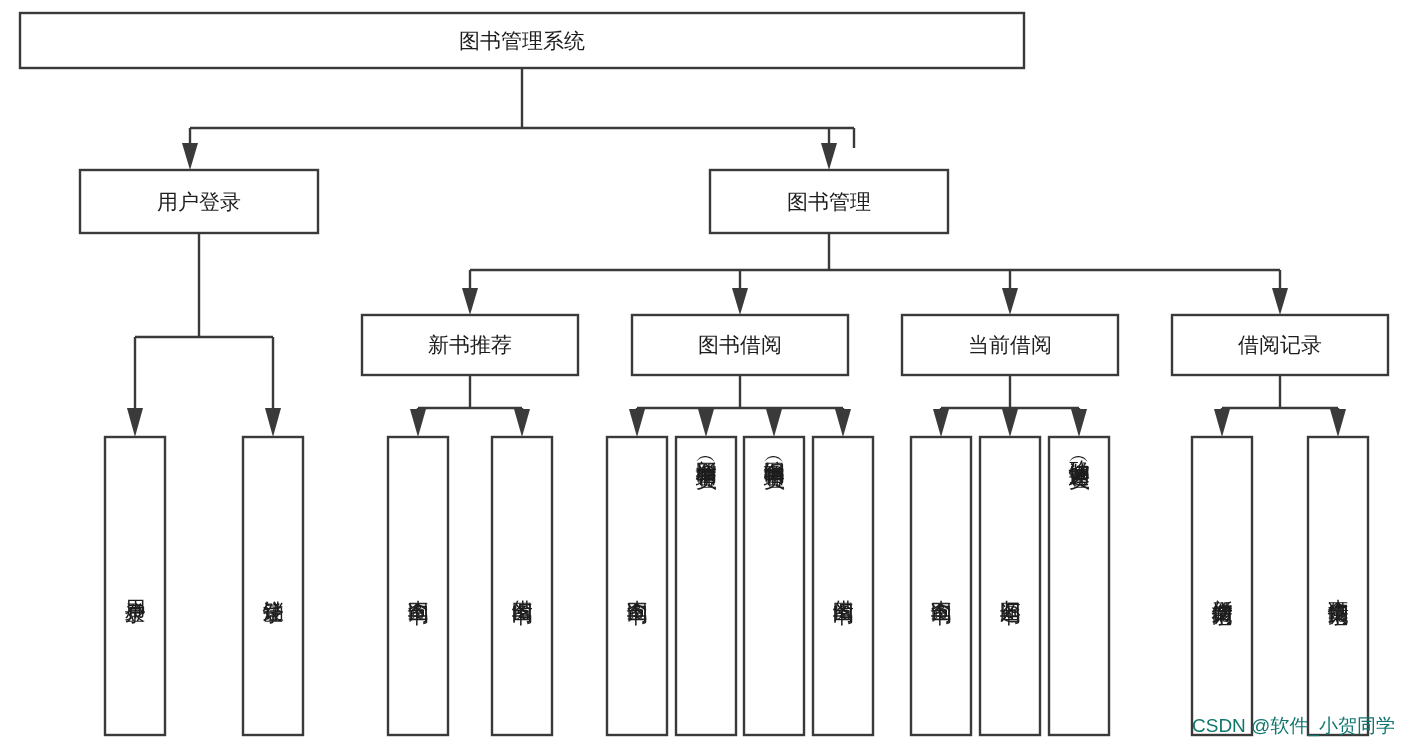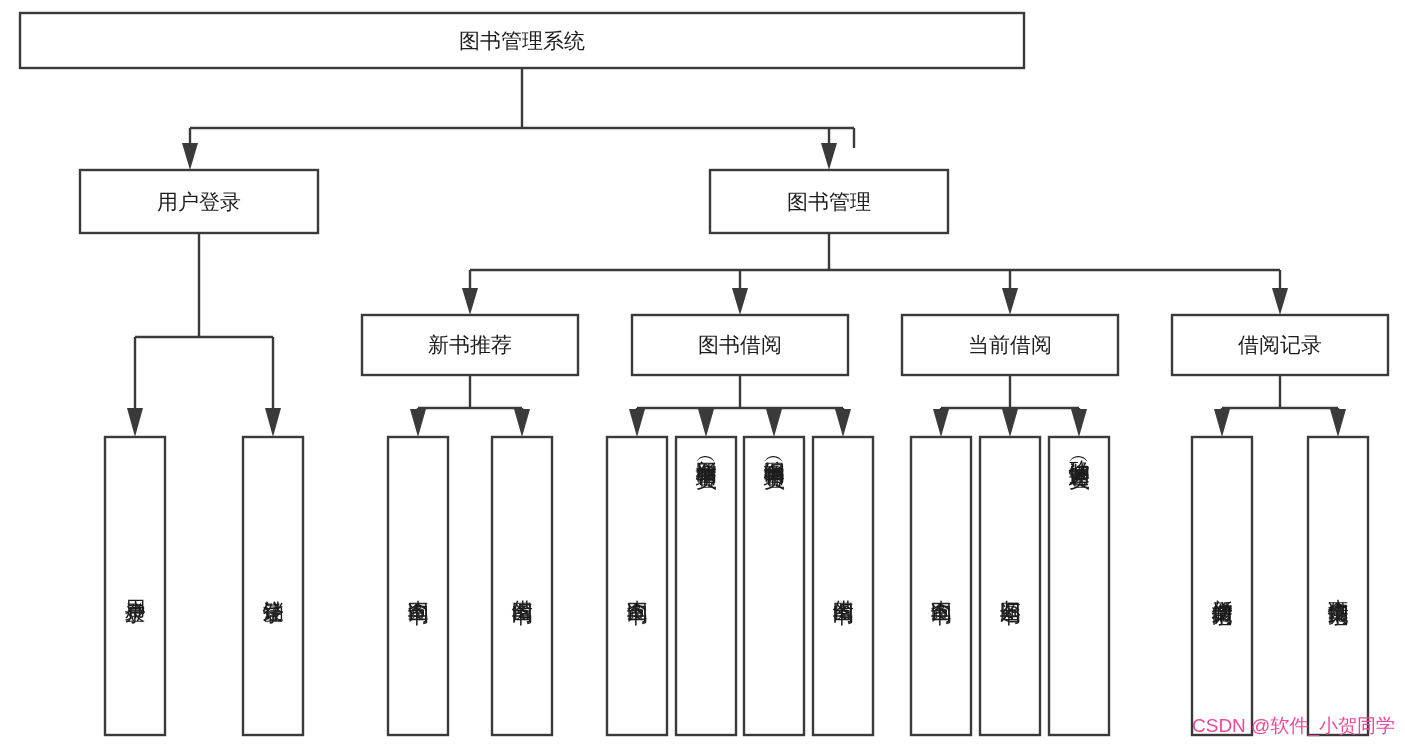"CSDN @软件_小贺同学" .watermark { color: #ec4899 -> #0f766e }
